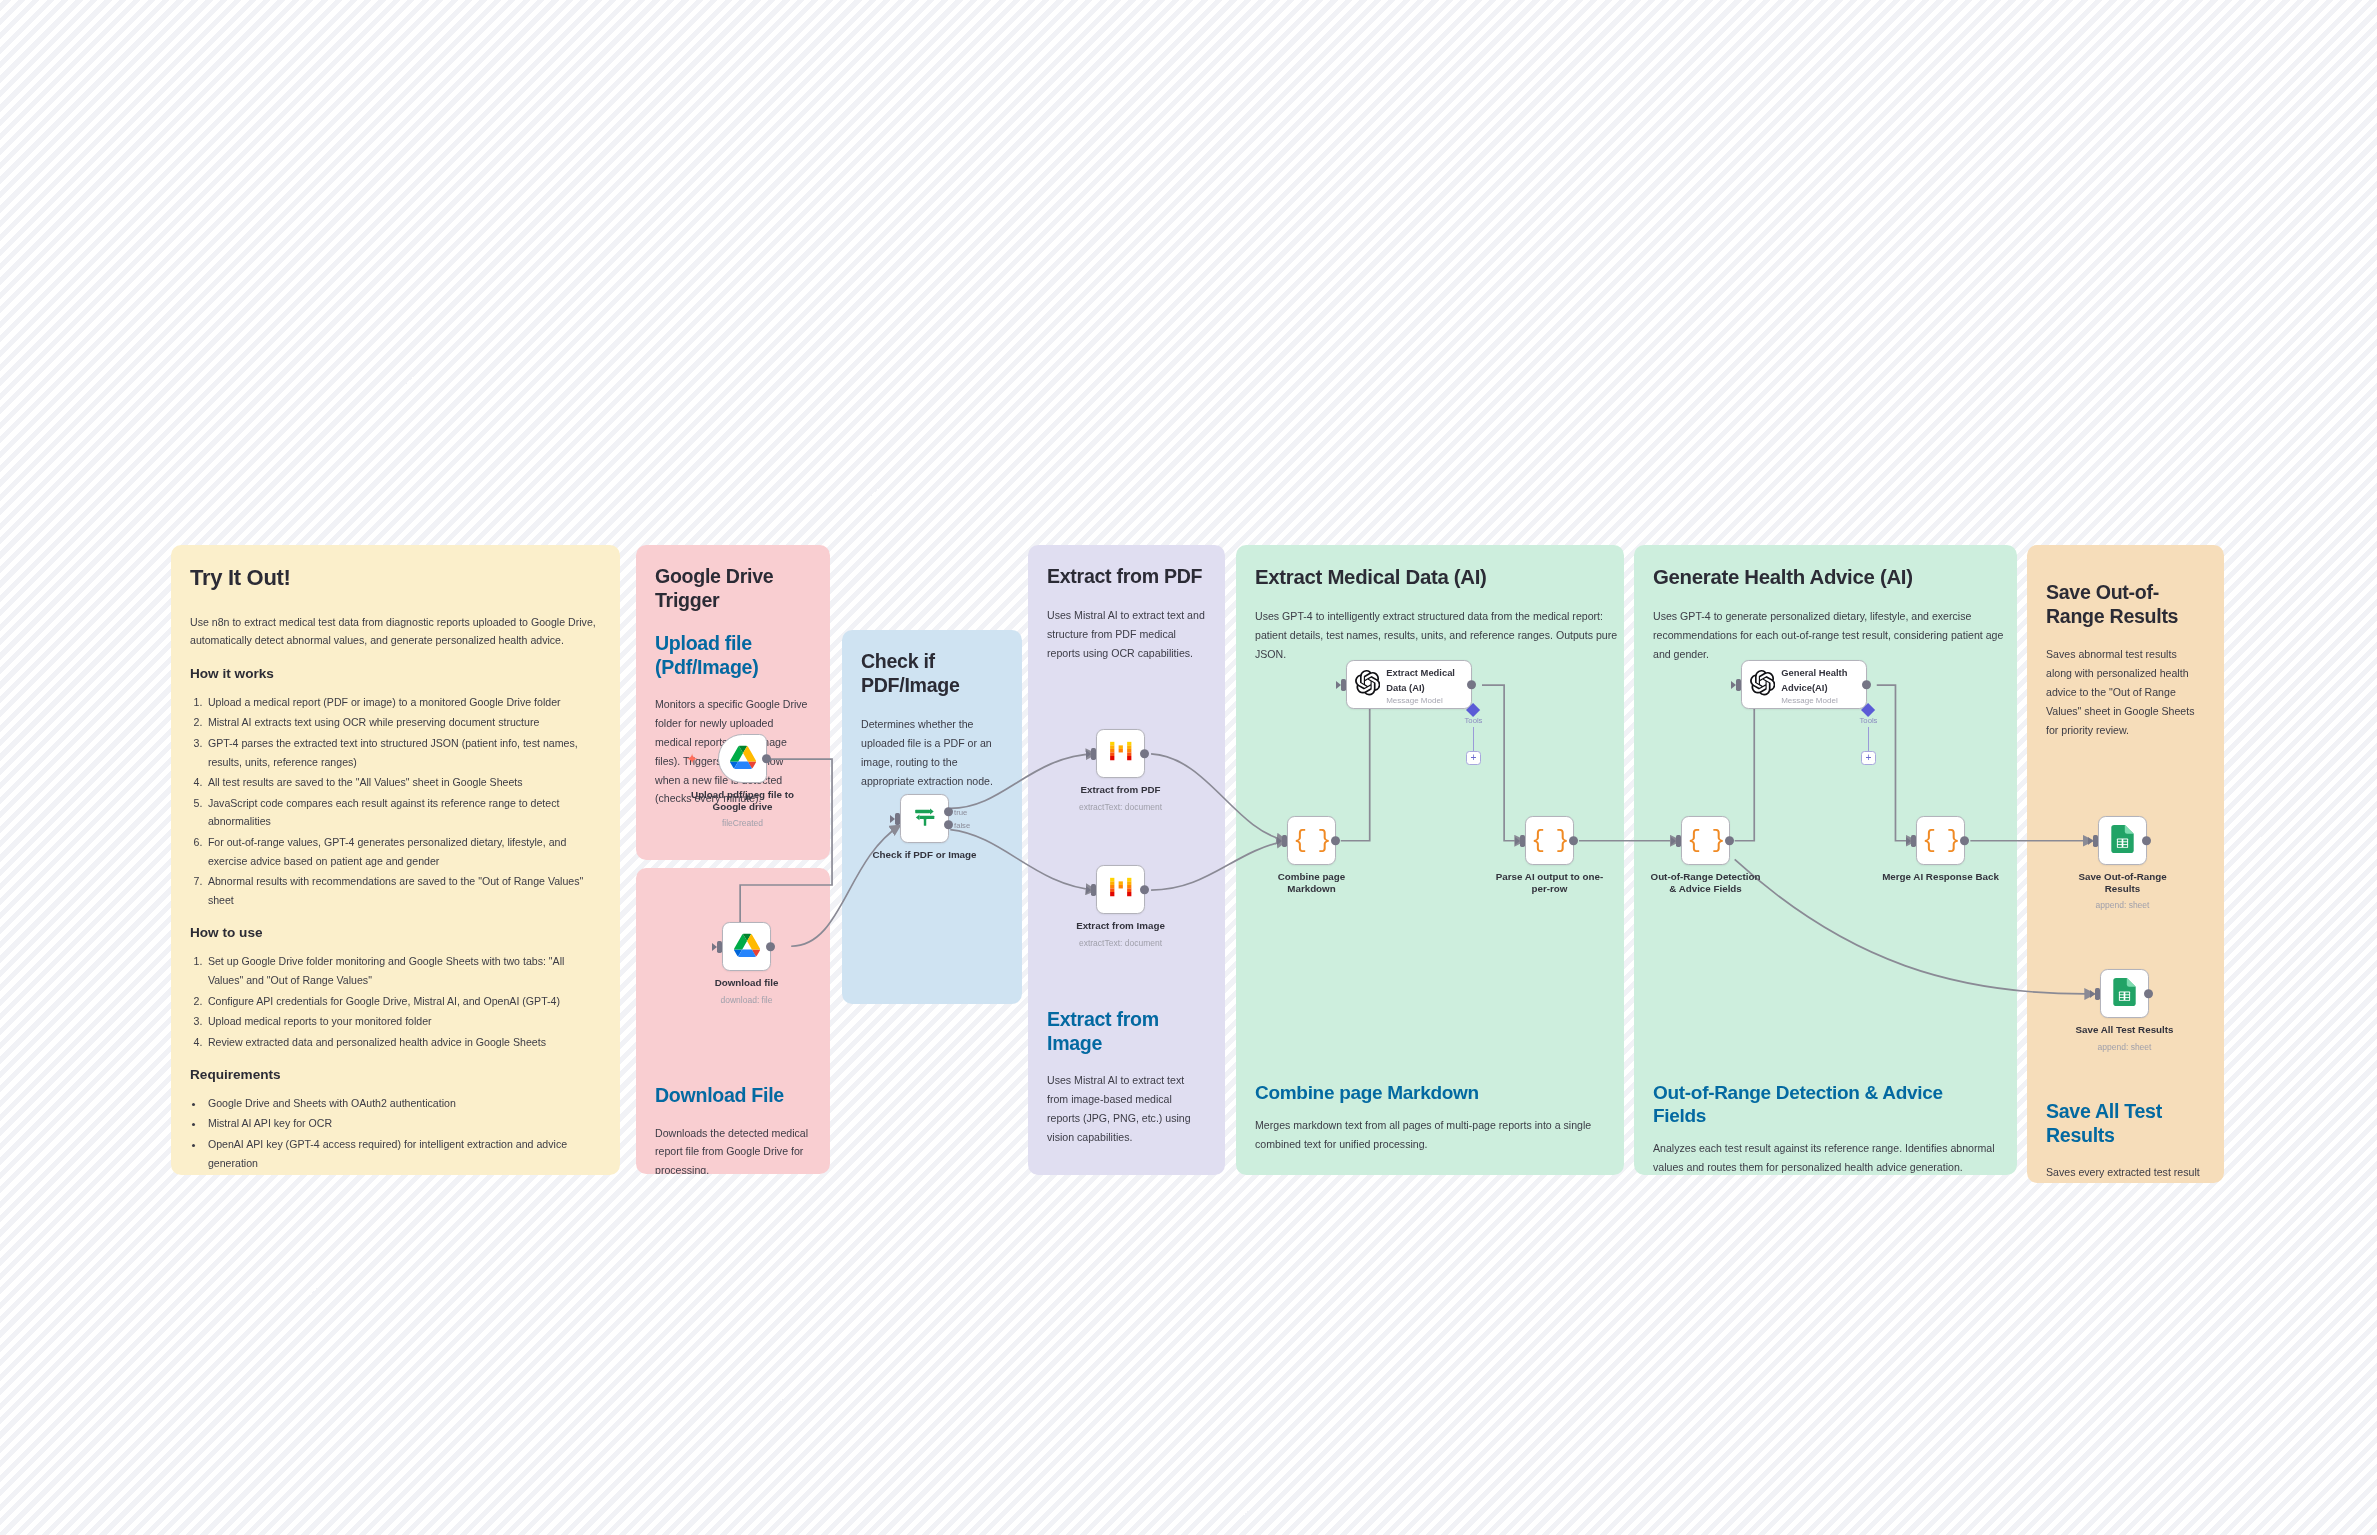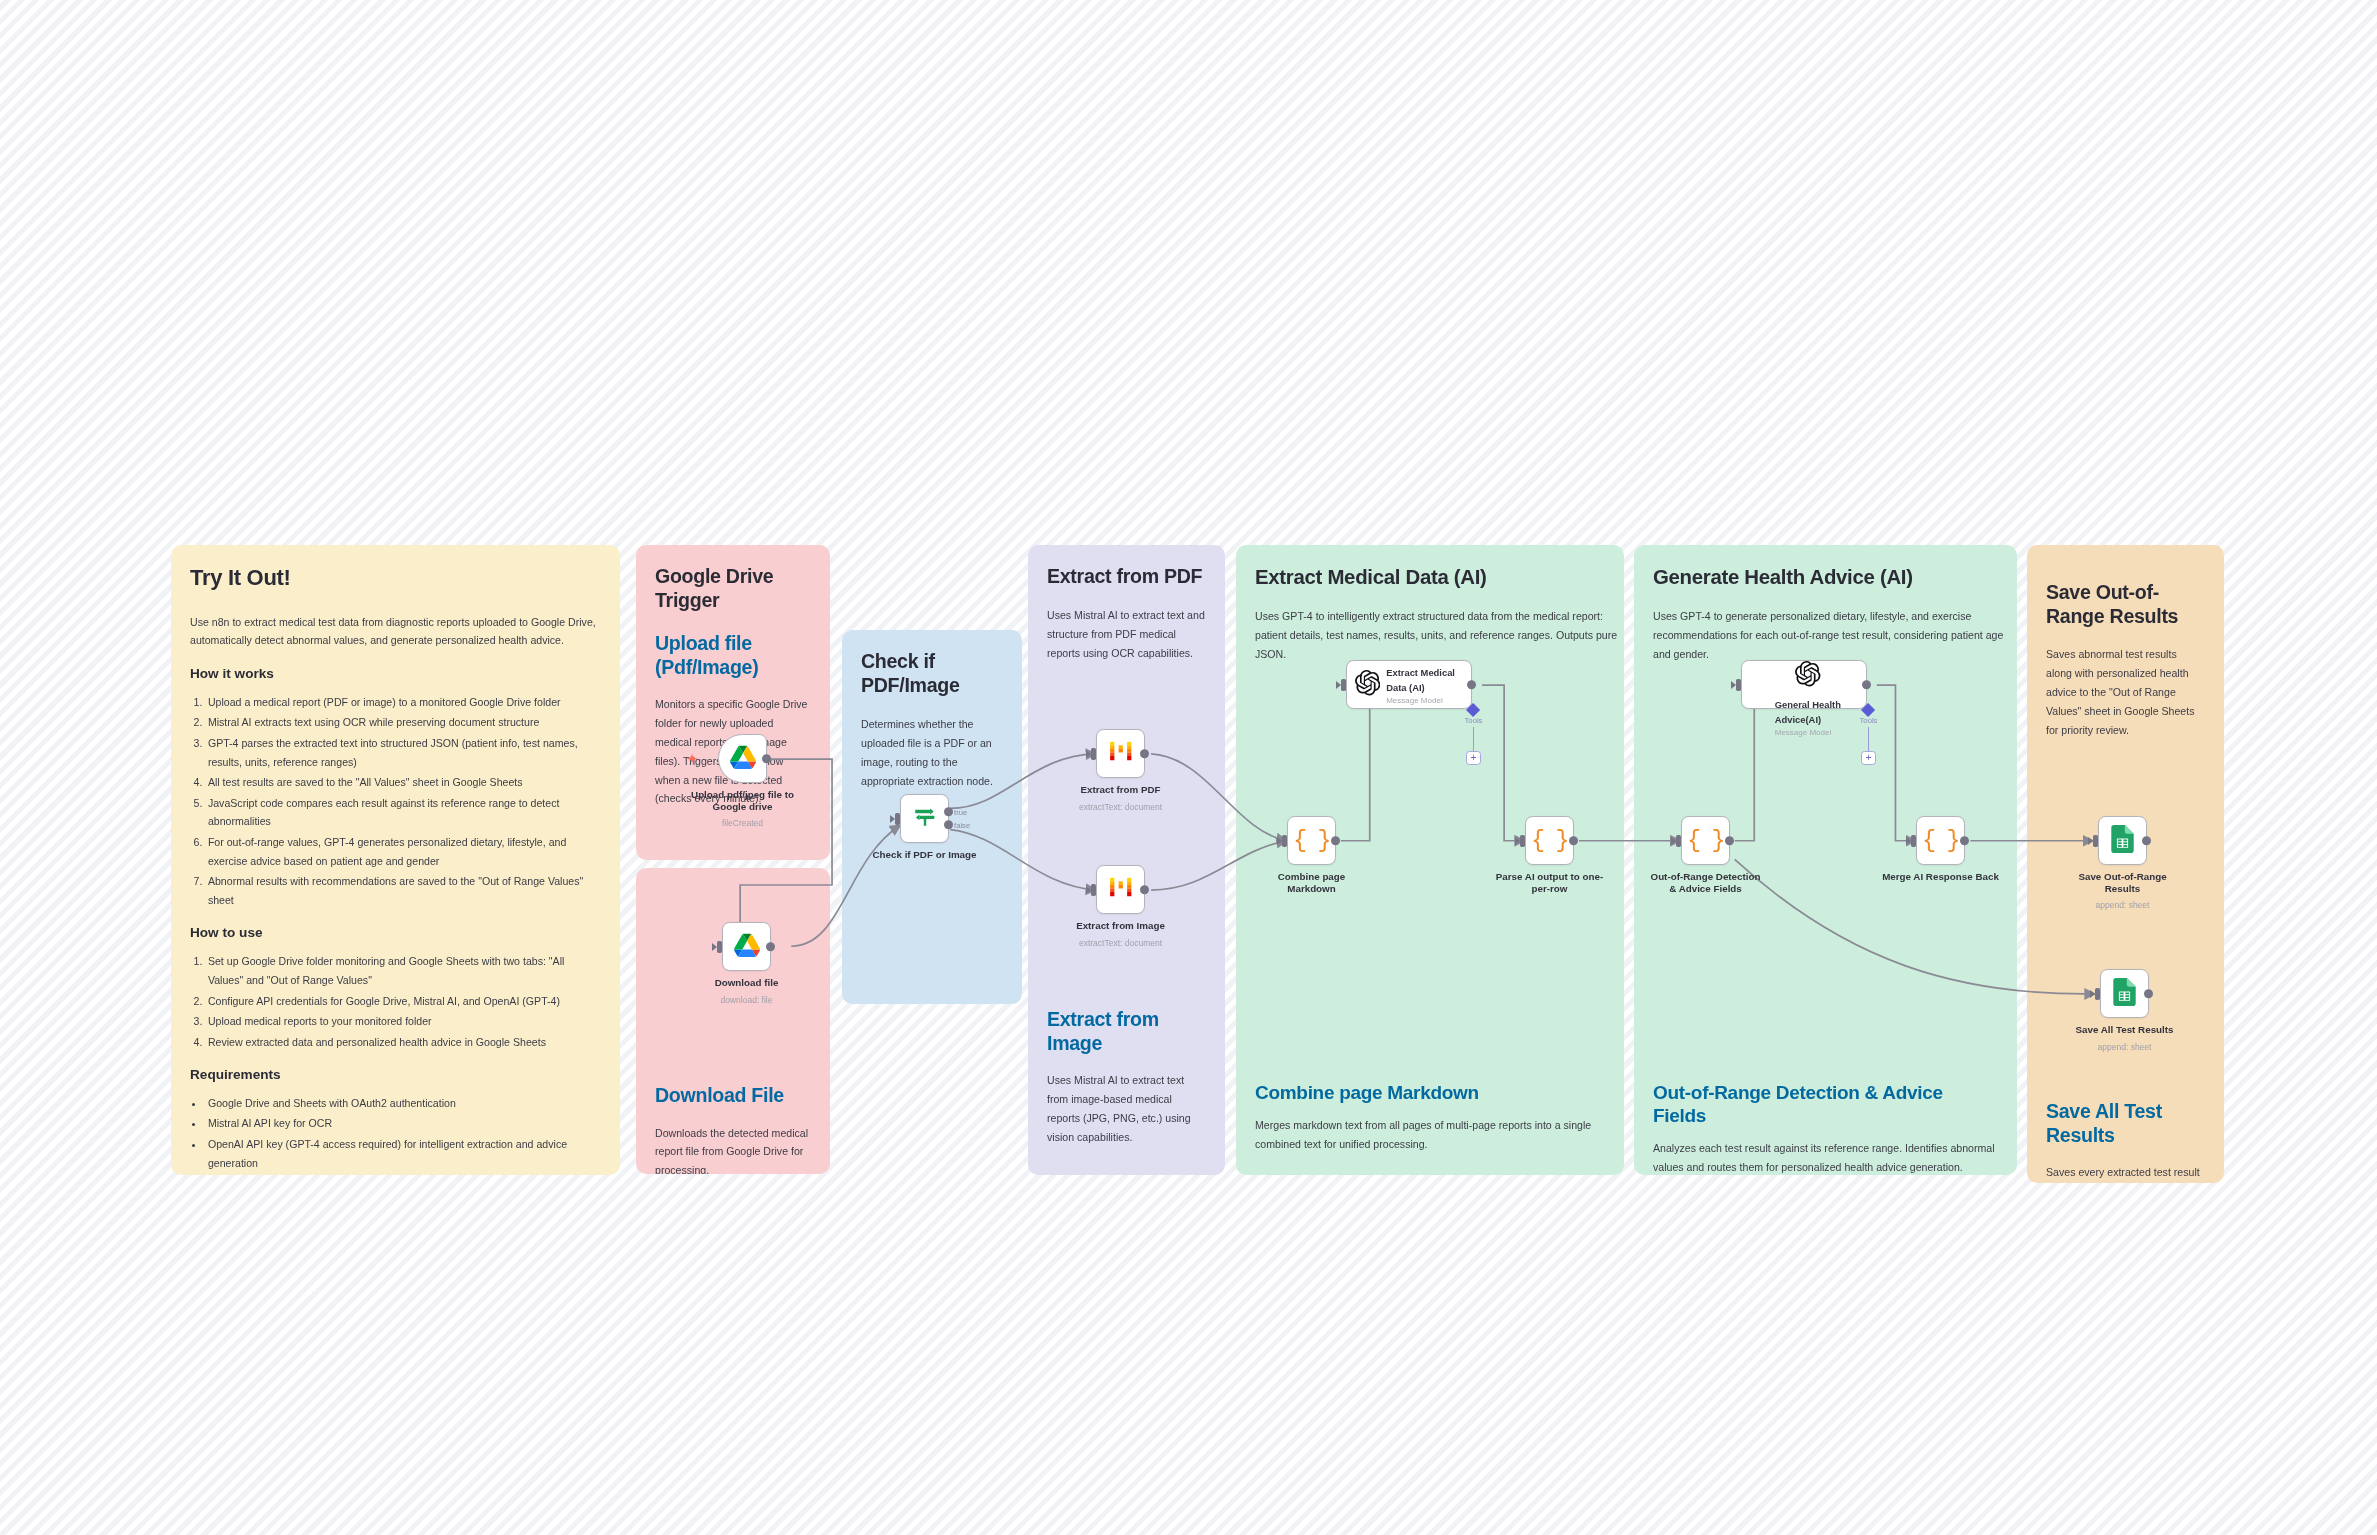"General Health" div.node { flex-direction: column -> none }
